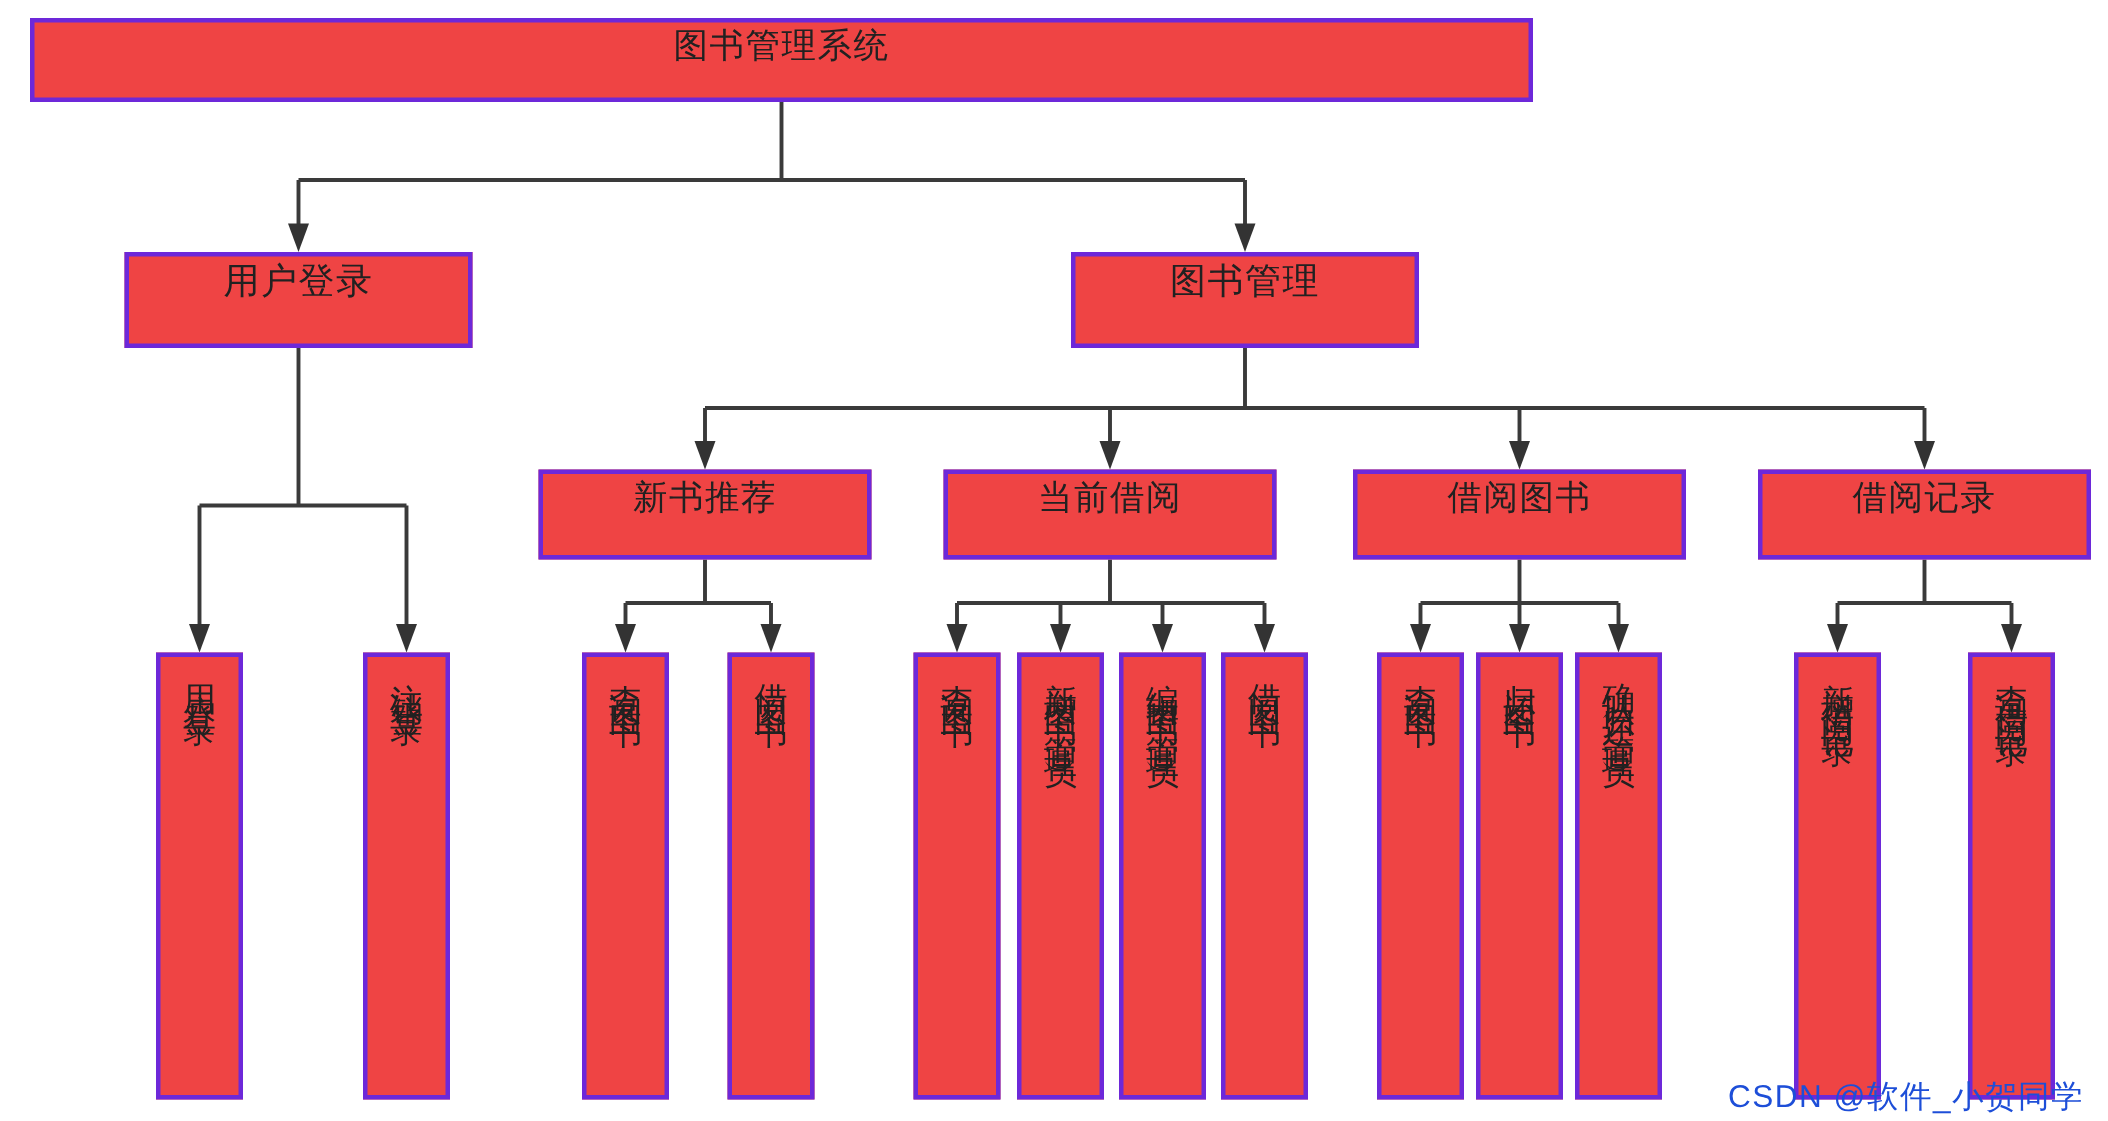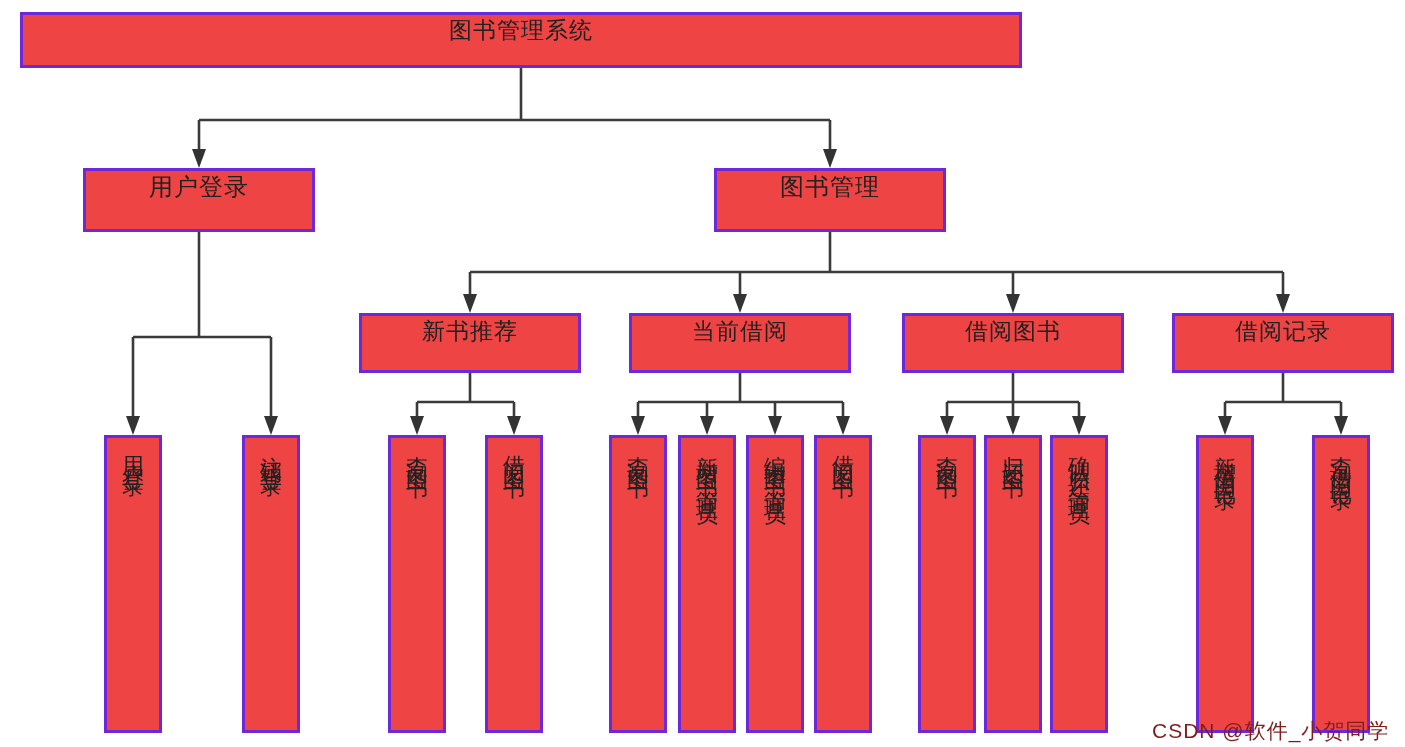"CSDN @软件_小贺同学" .watermark { color: #7f1d1d -> #1d4ed8 }
